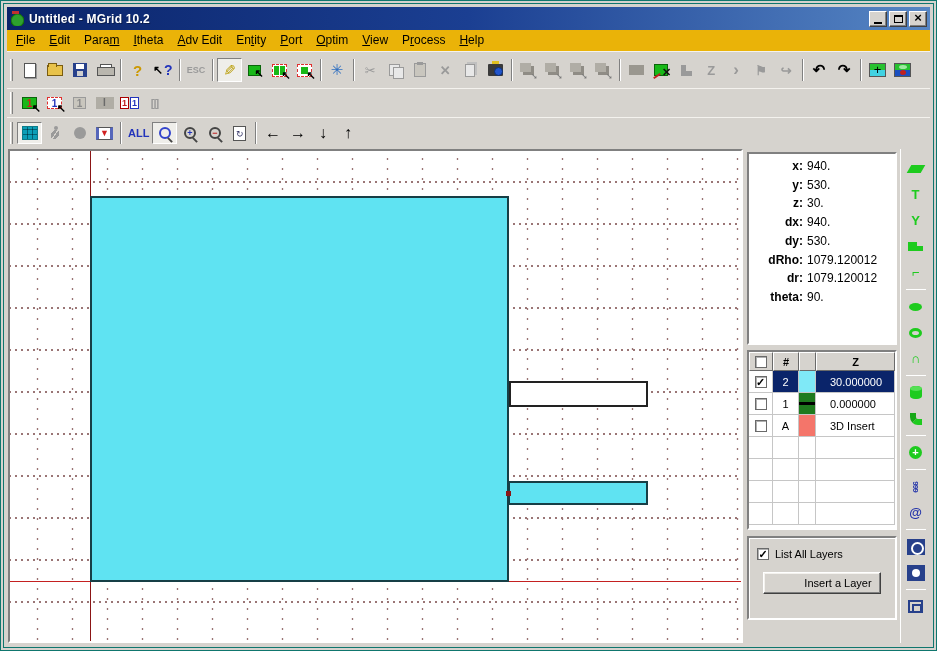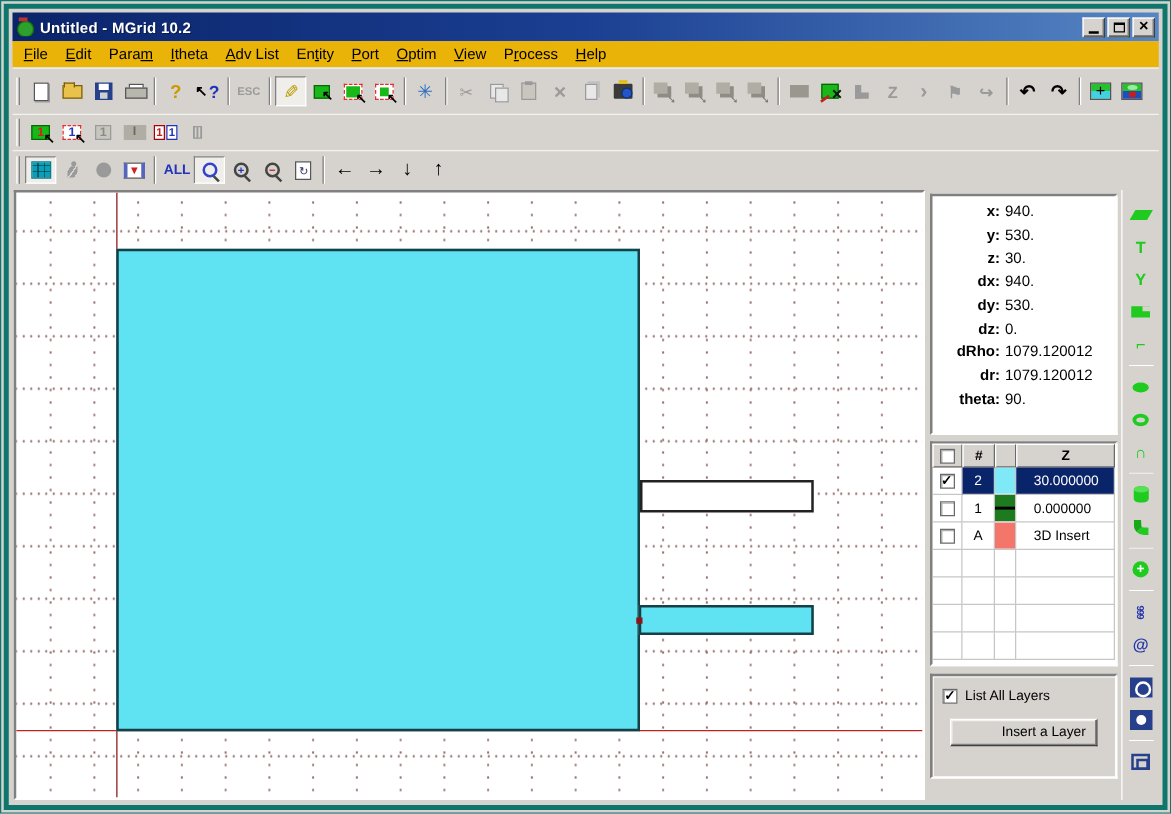"Untitled - MGrid 10.2" .window { border: 7px solid #0f766e -> 4px solid #0f766e }
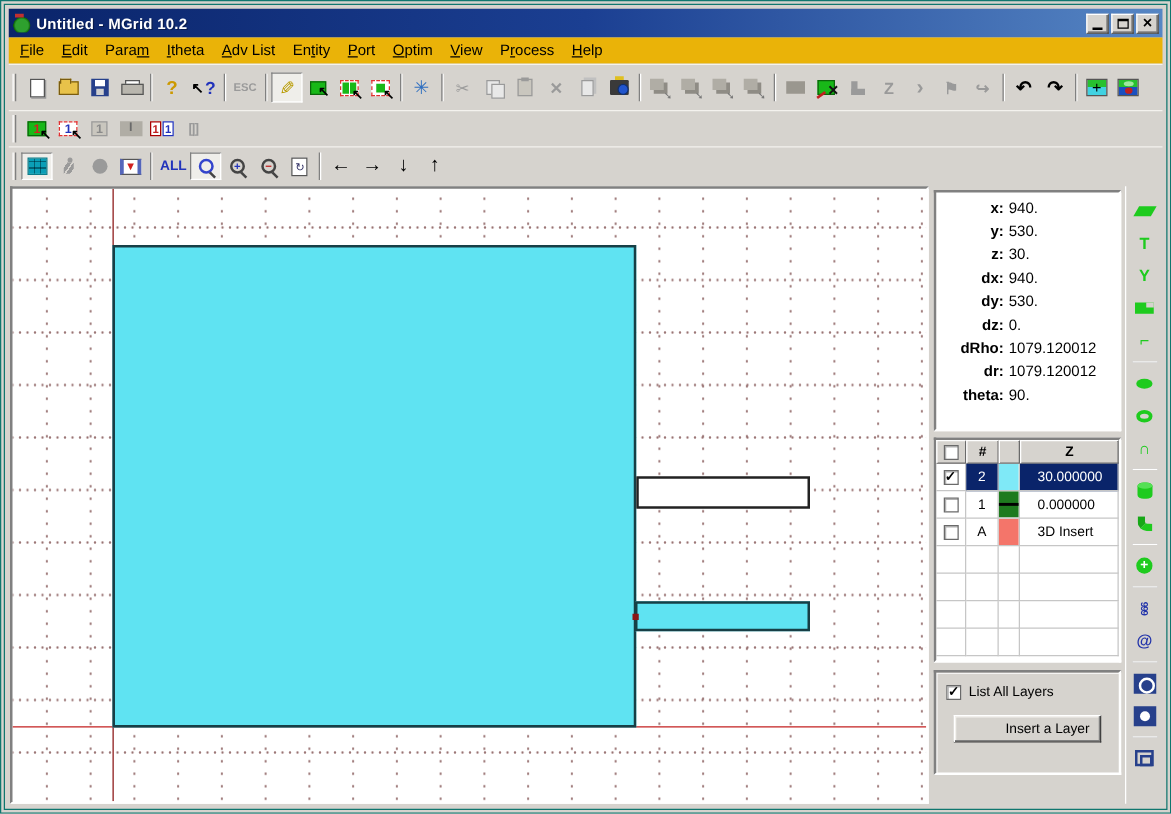"dv List" span { text: List -> Edit }
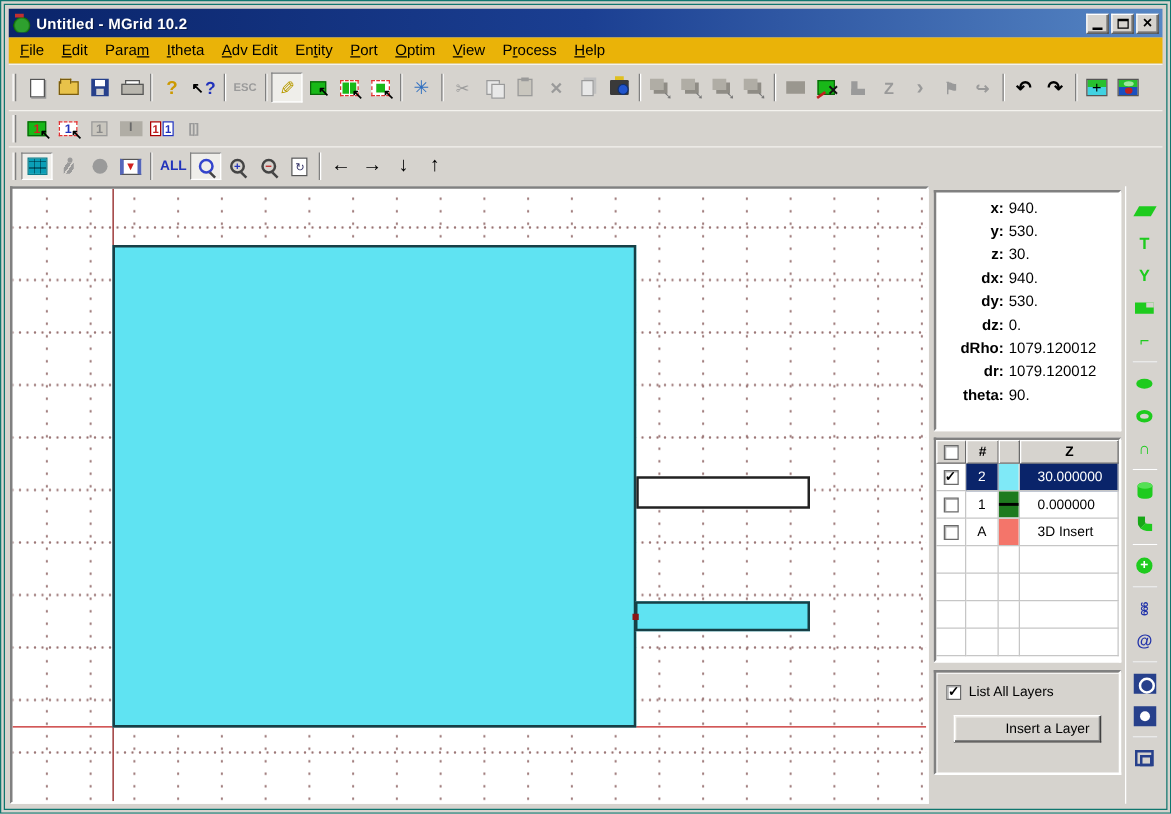"dz:" div.coord-row { html: <div> <span>dz:</span> <span>0.</span> </div> -> none }
